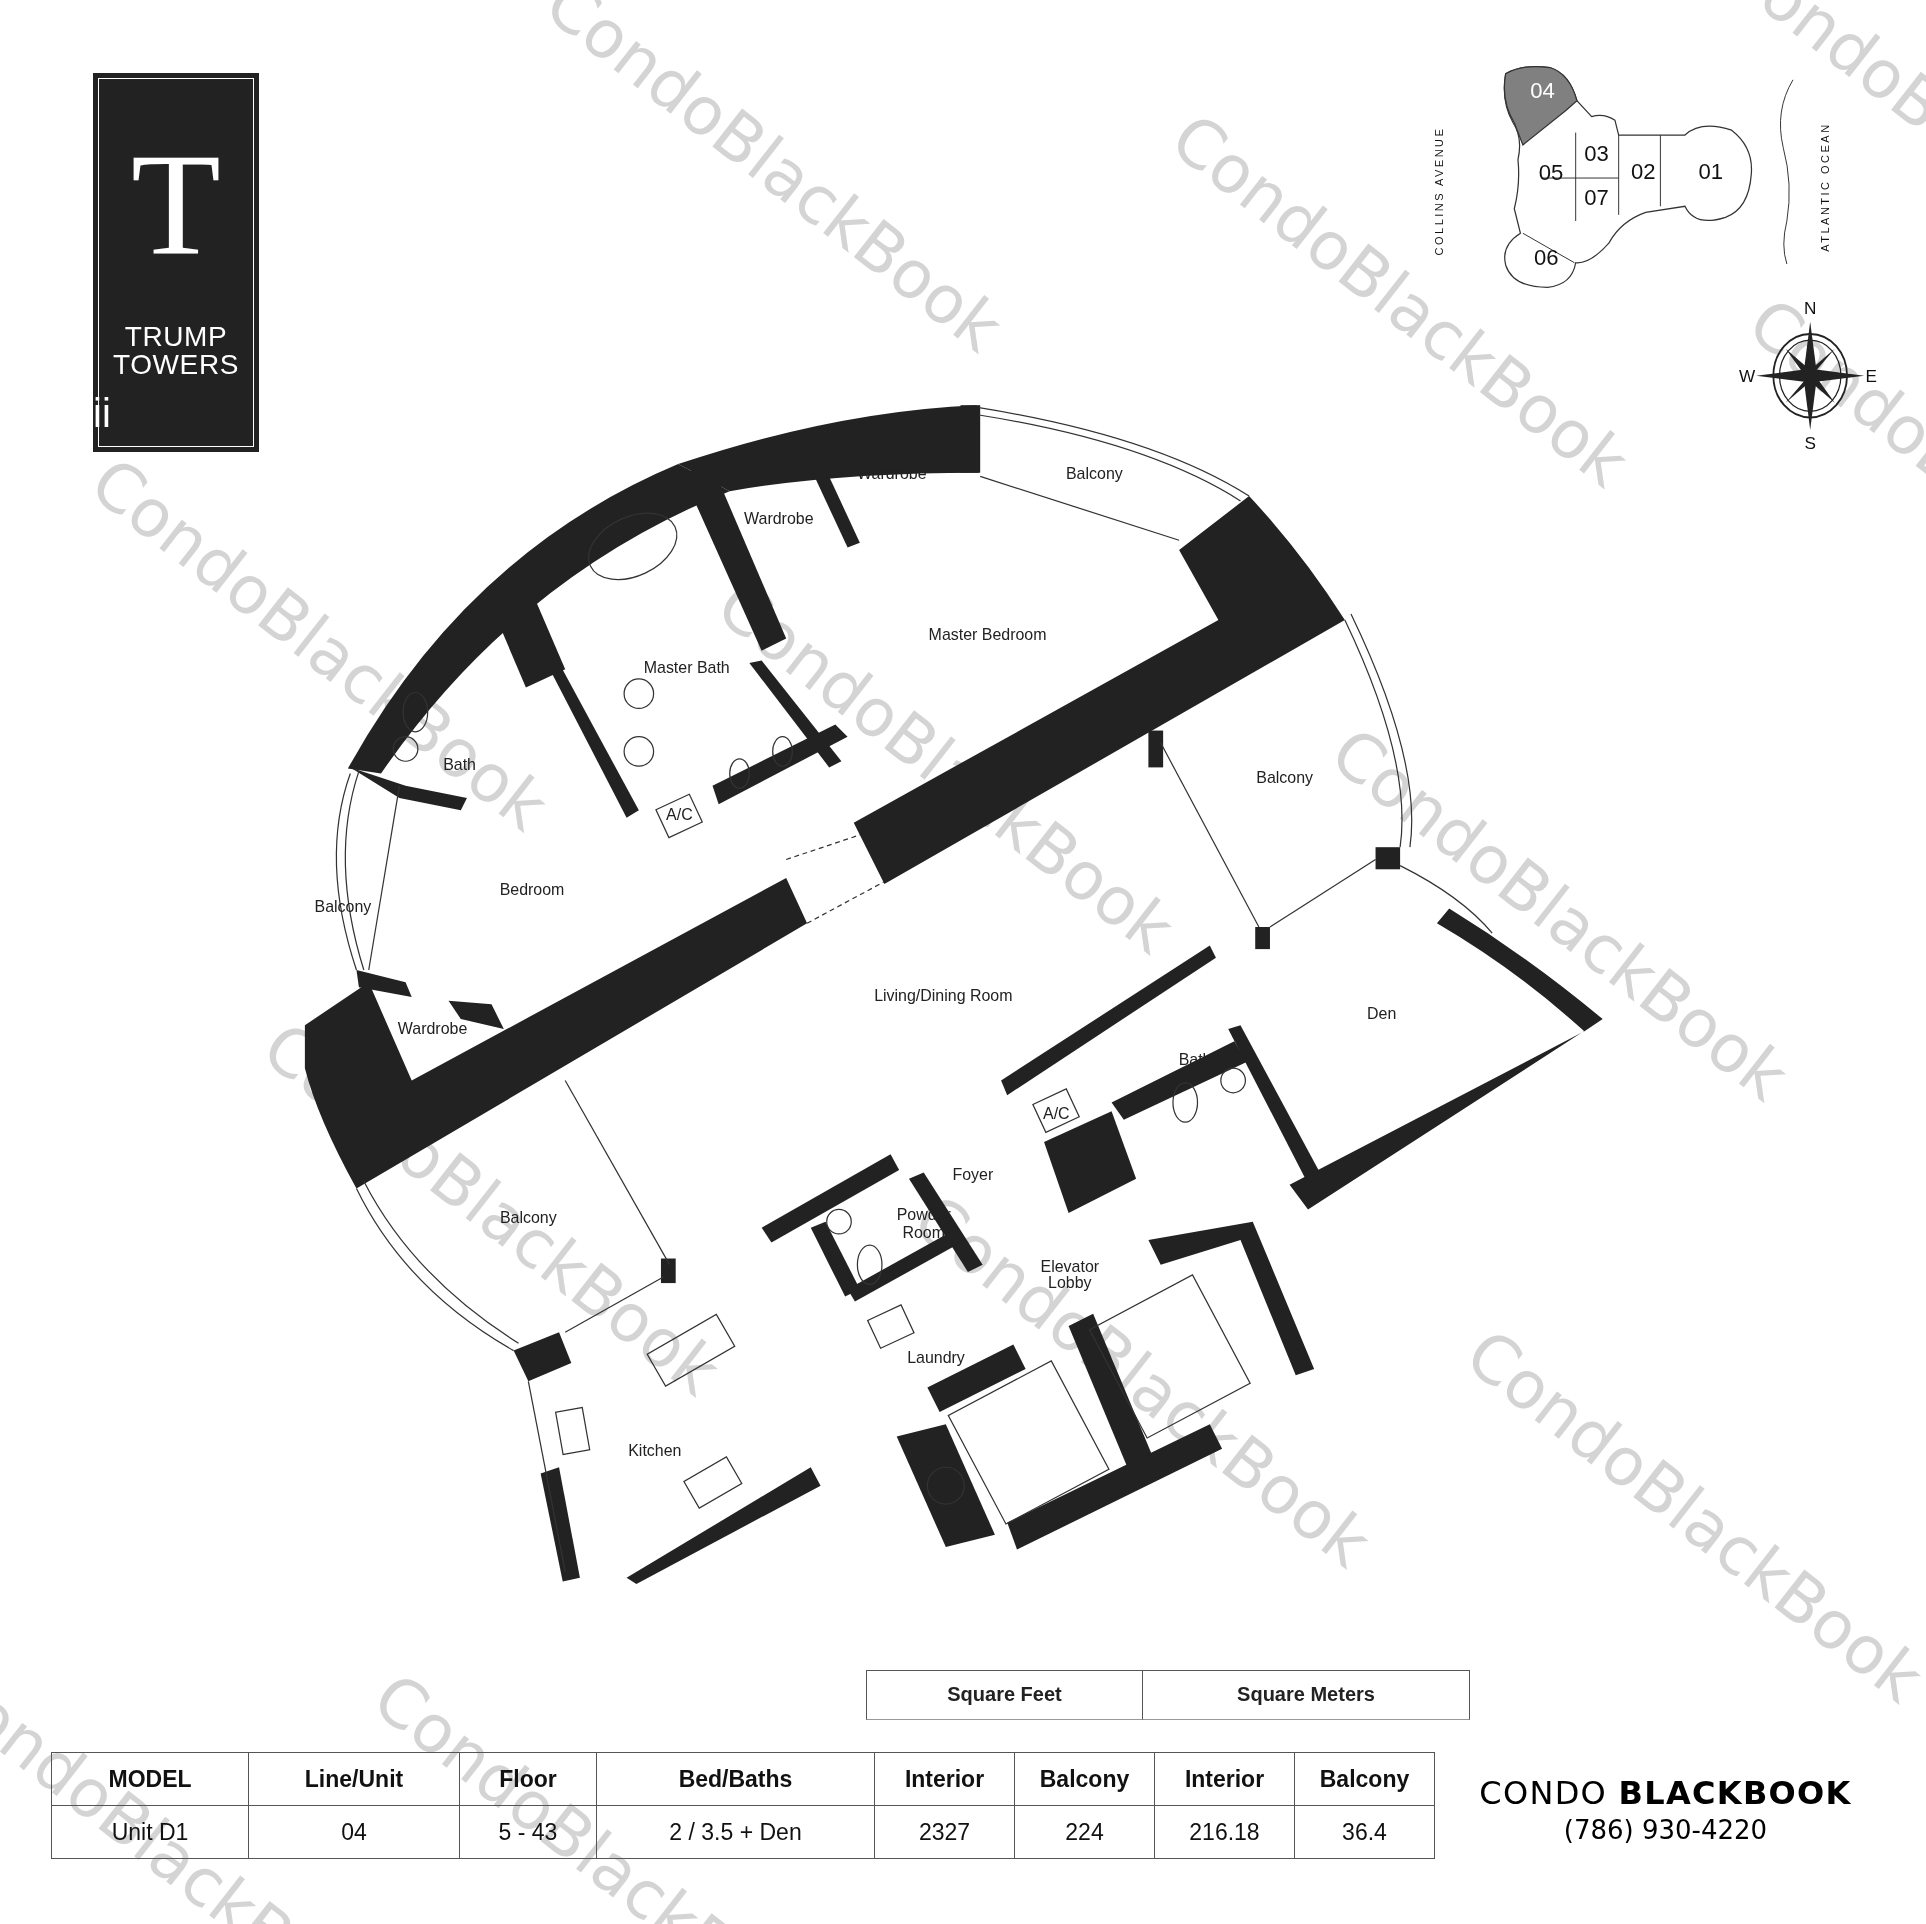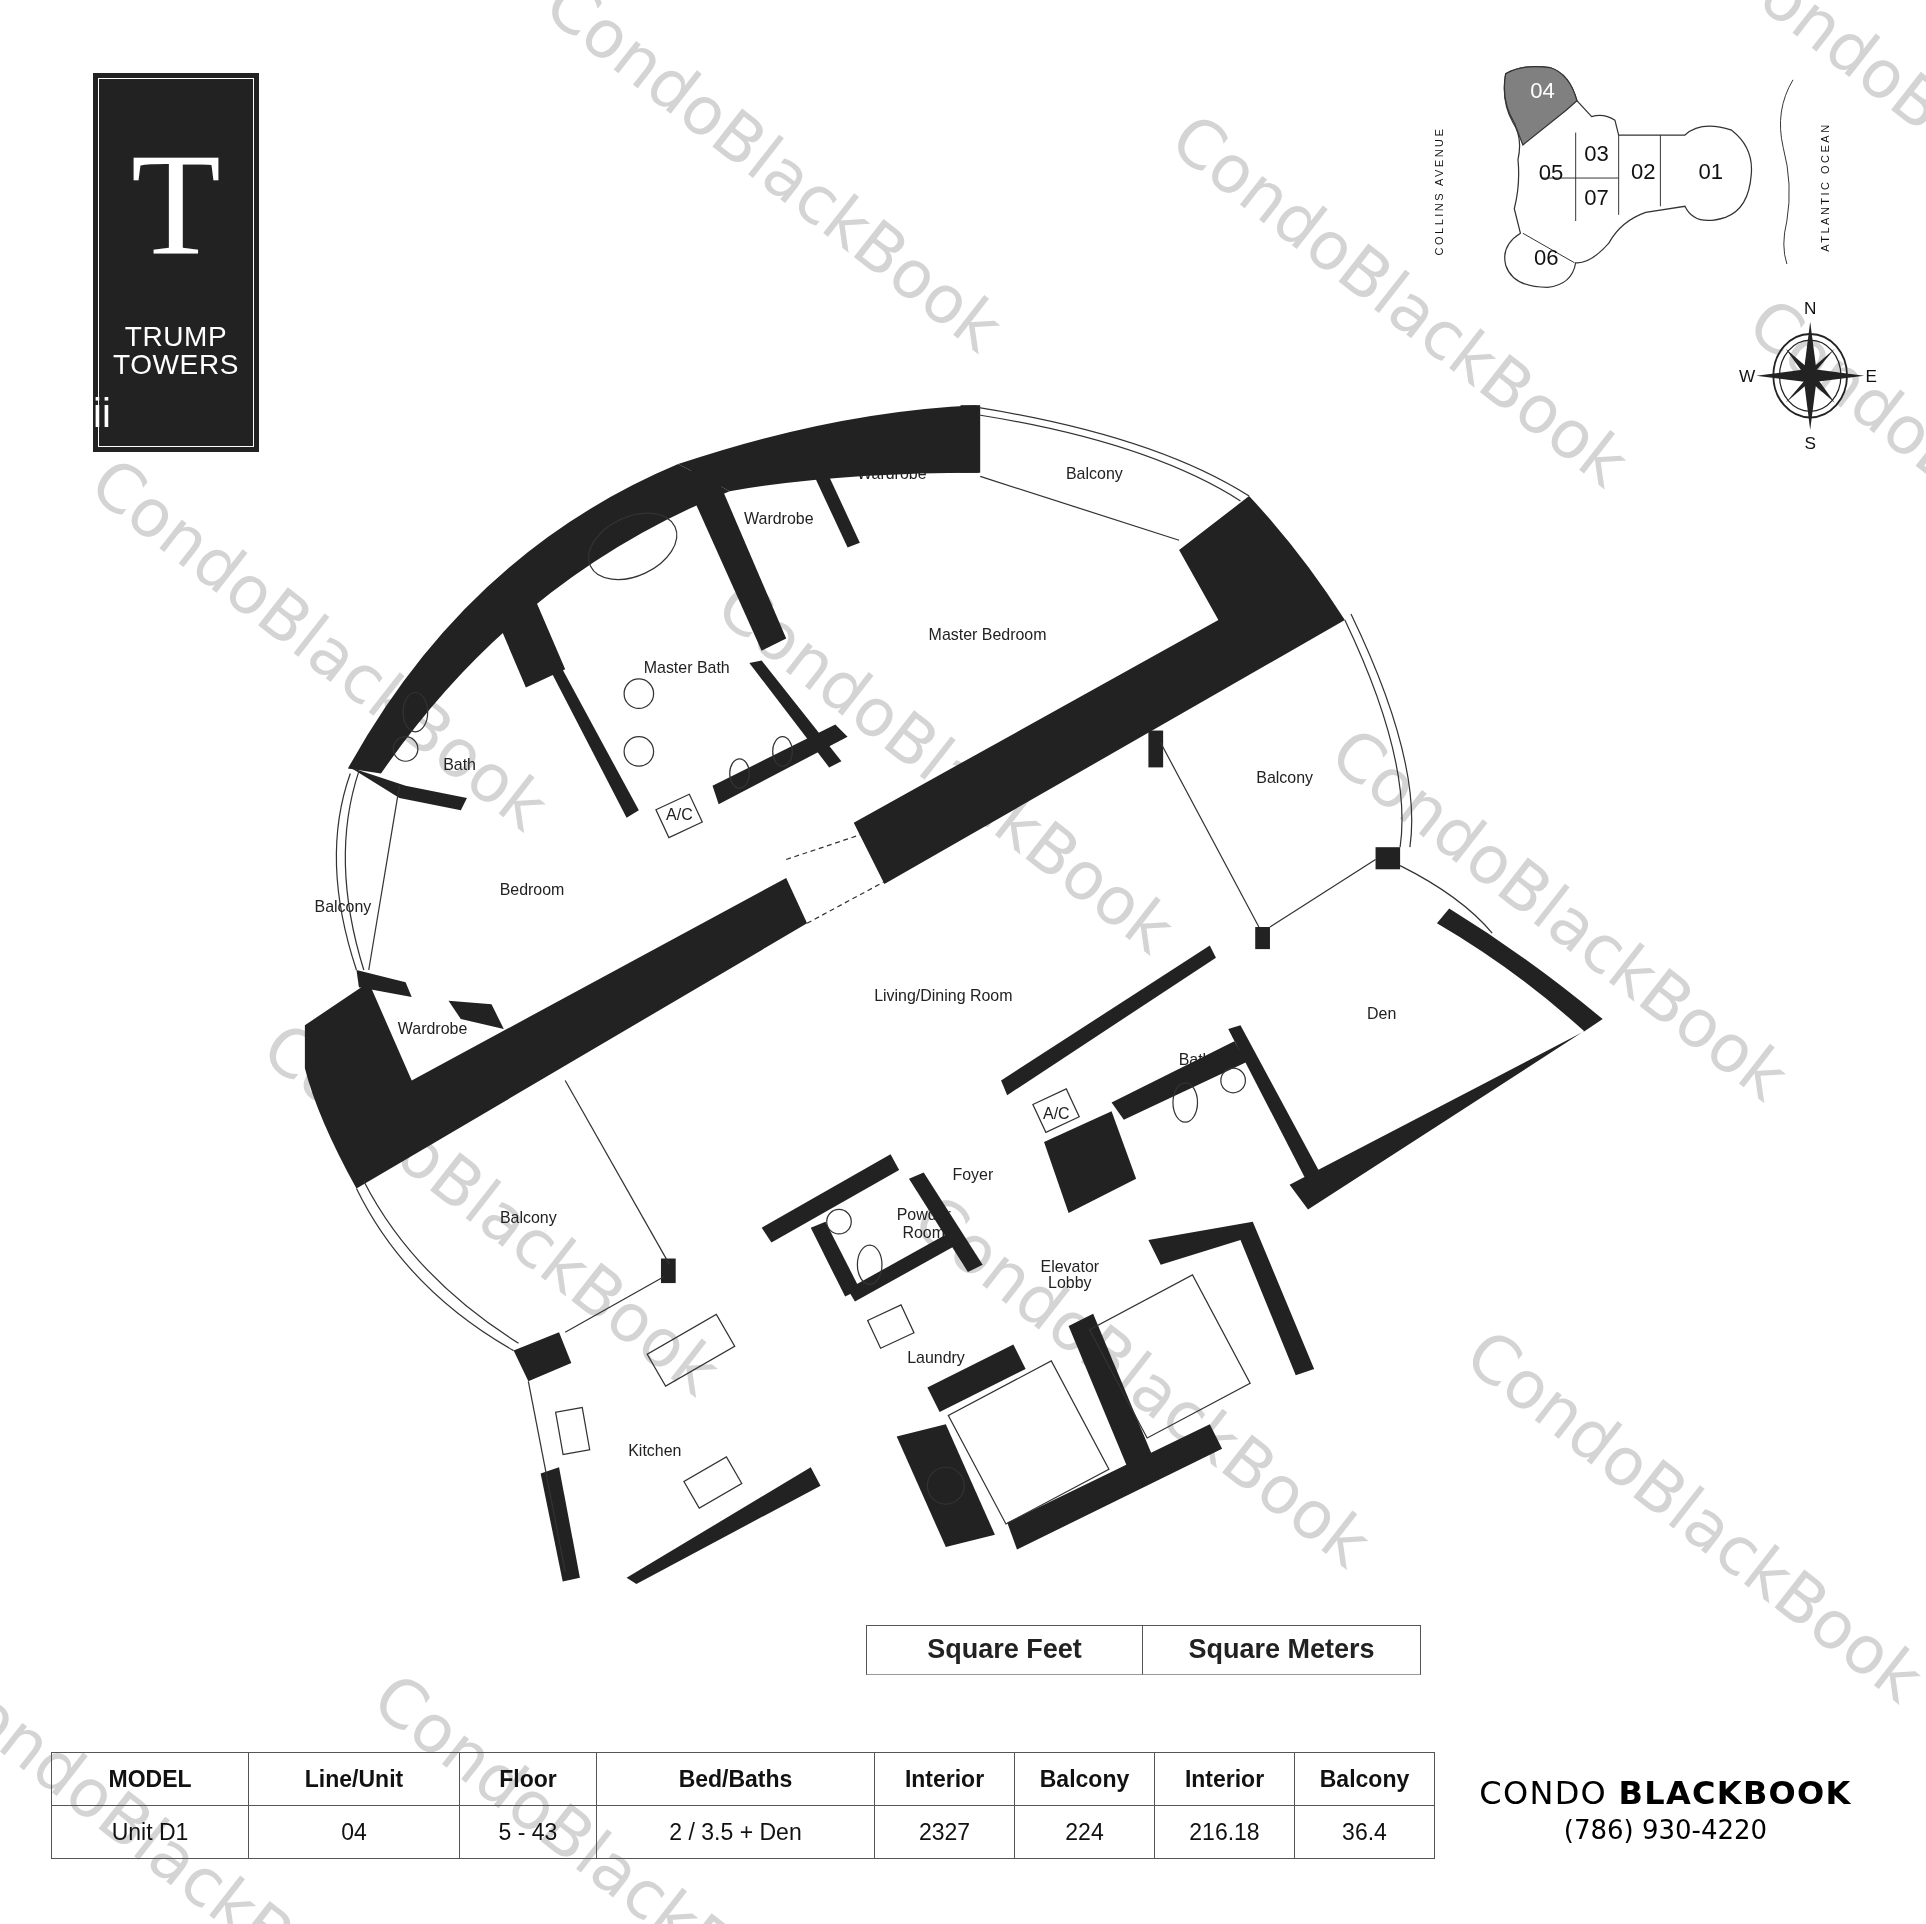"Square Feet" .grp { font-size: 27px -> 20px; top: 1625px -> 1670px }
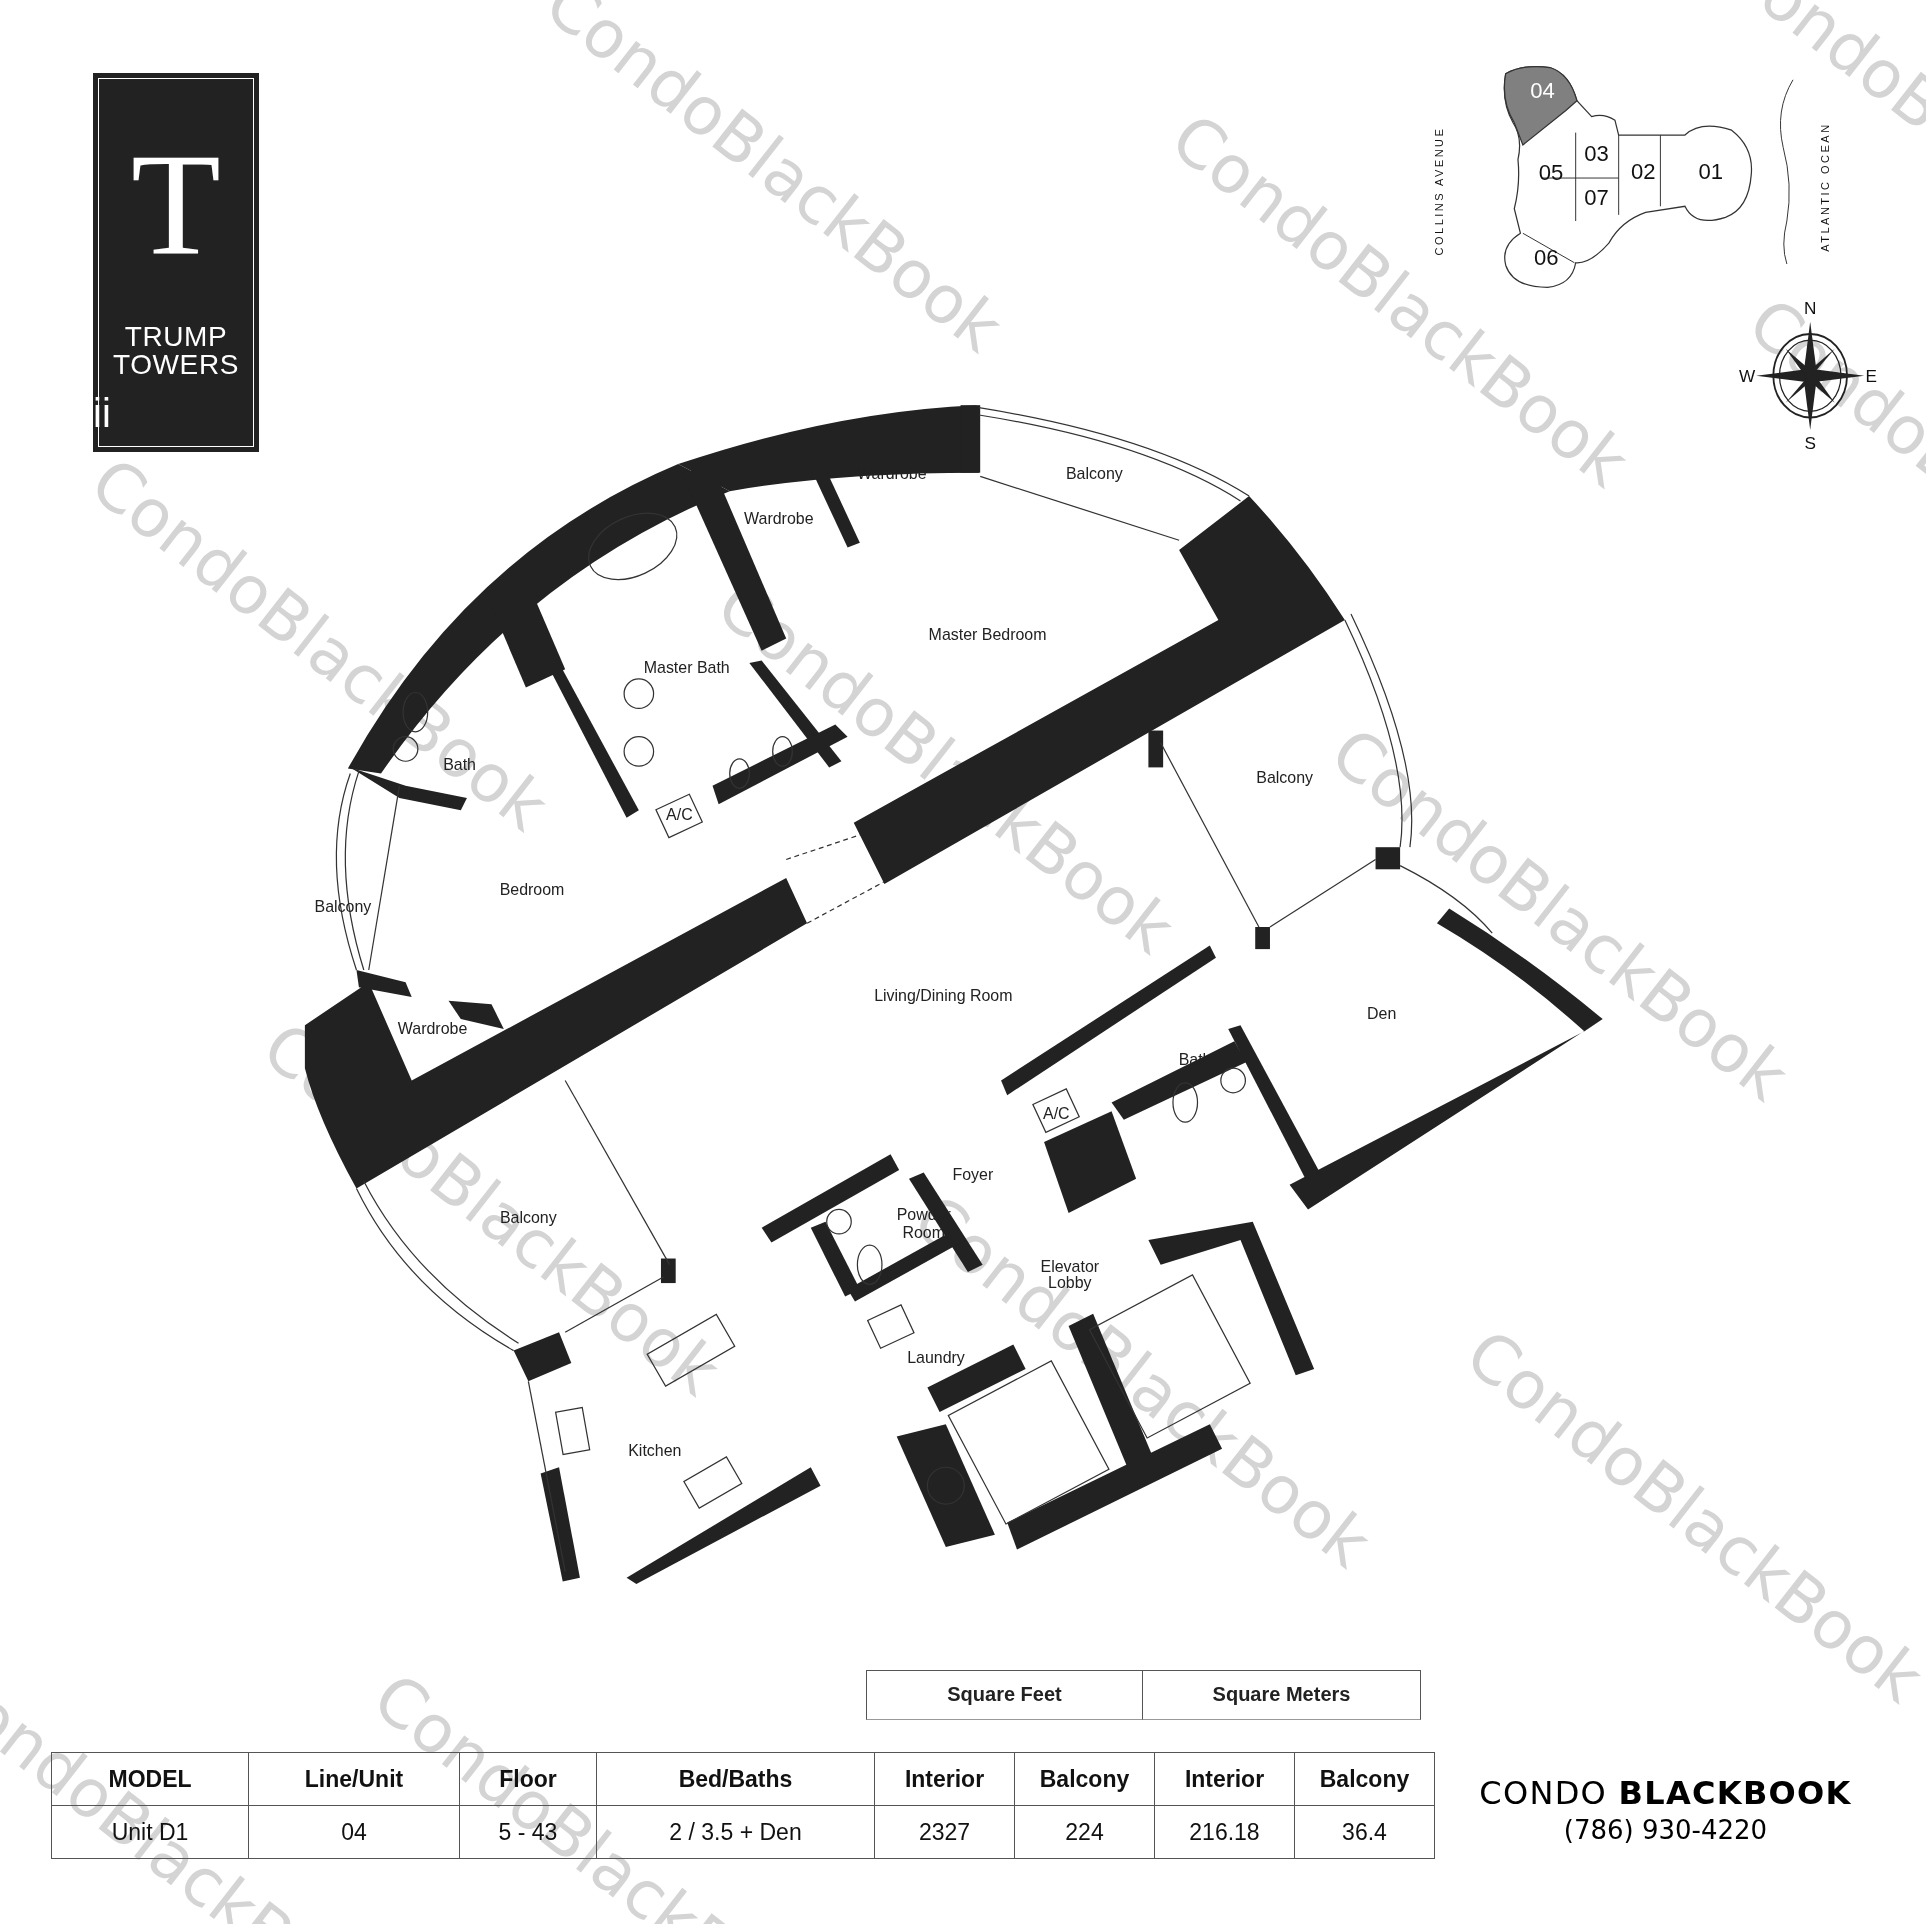"Square Meters" div.grp { width: 279px -> 328px }
